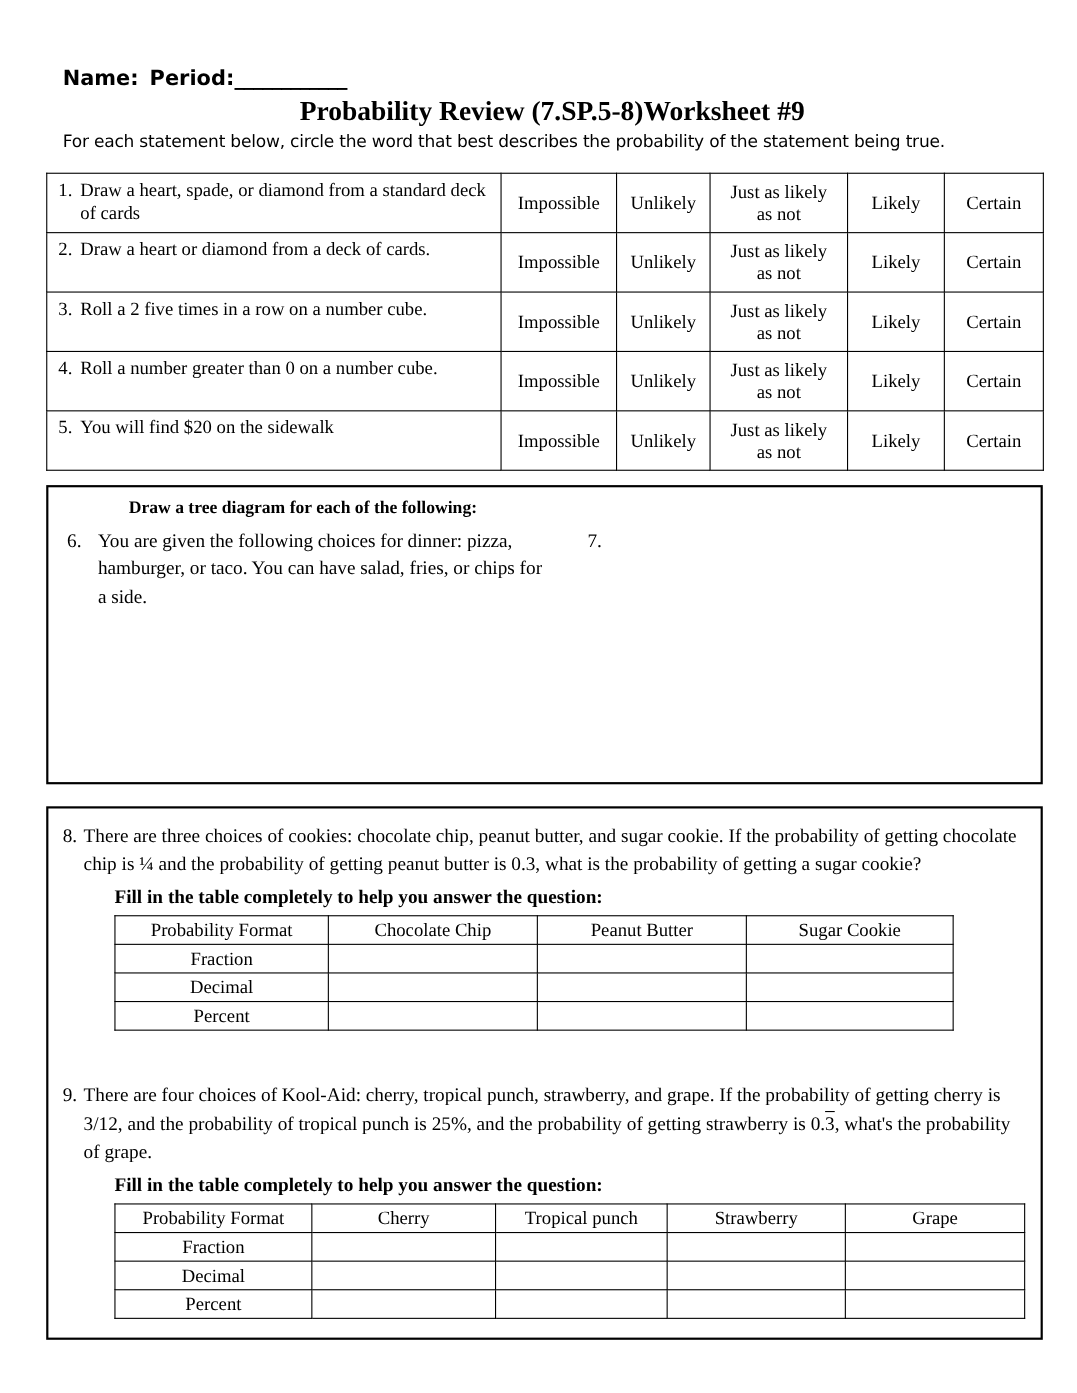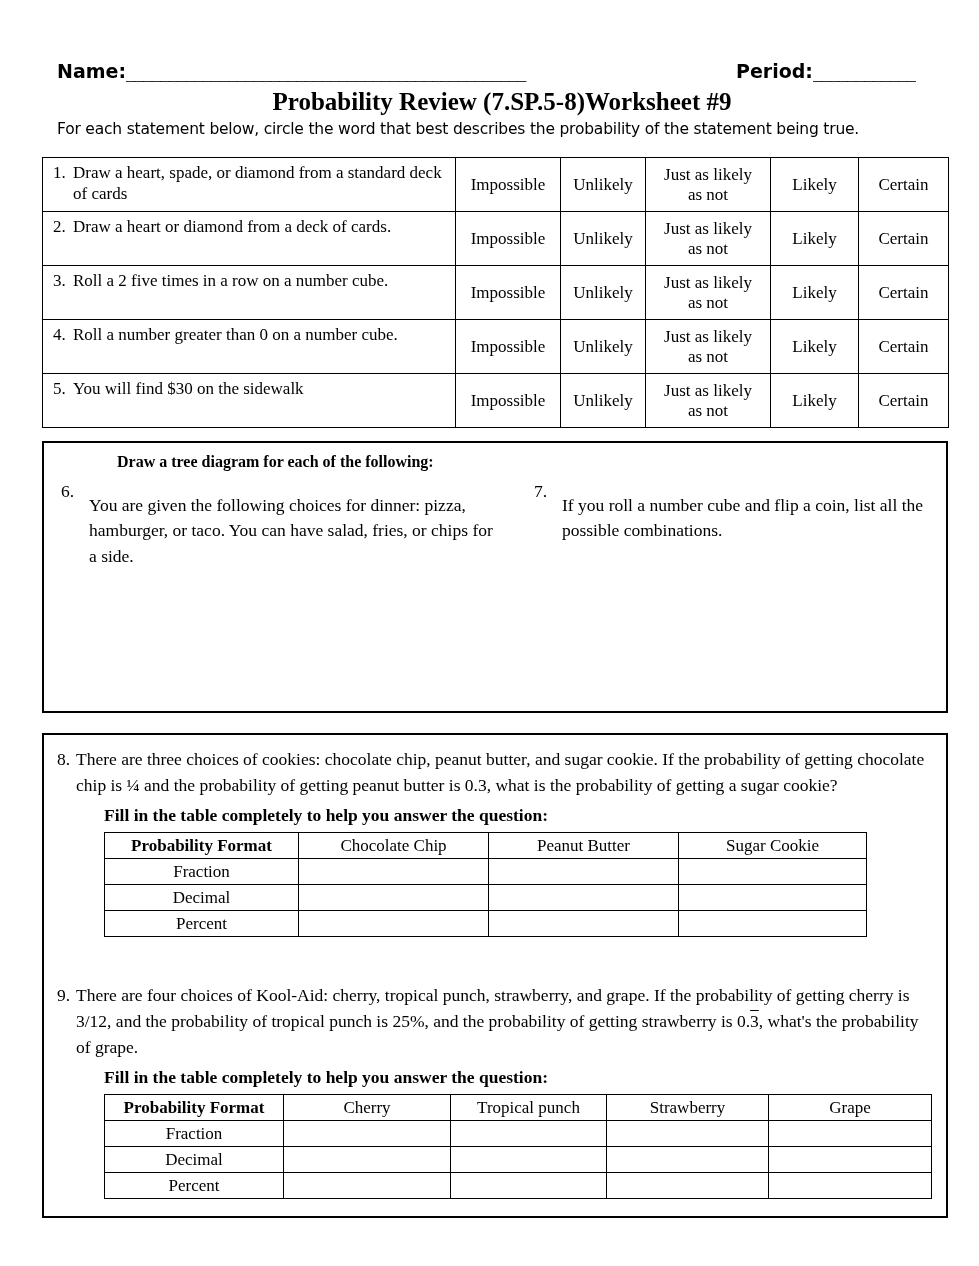"________________________________________" span.rule { html: <span>_______________________________________________</span> -> none }
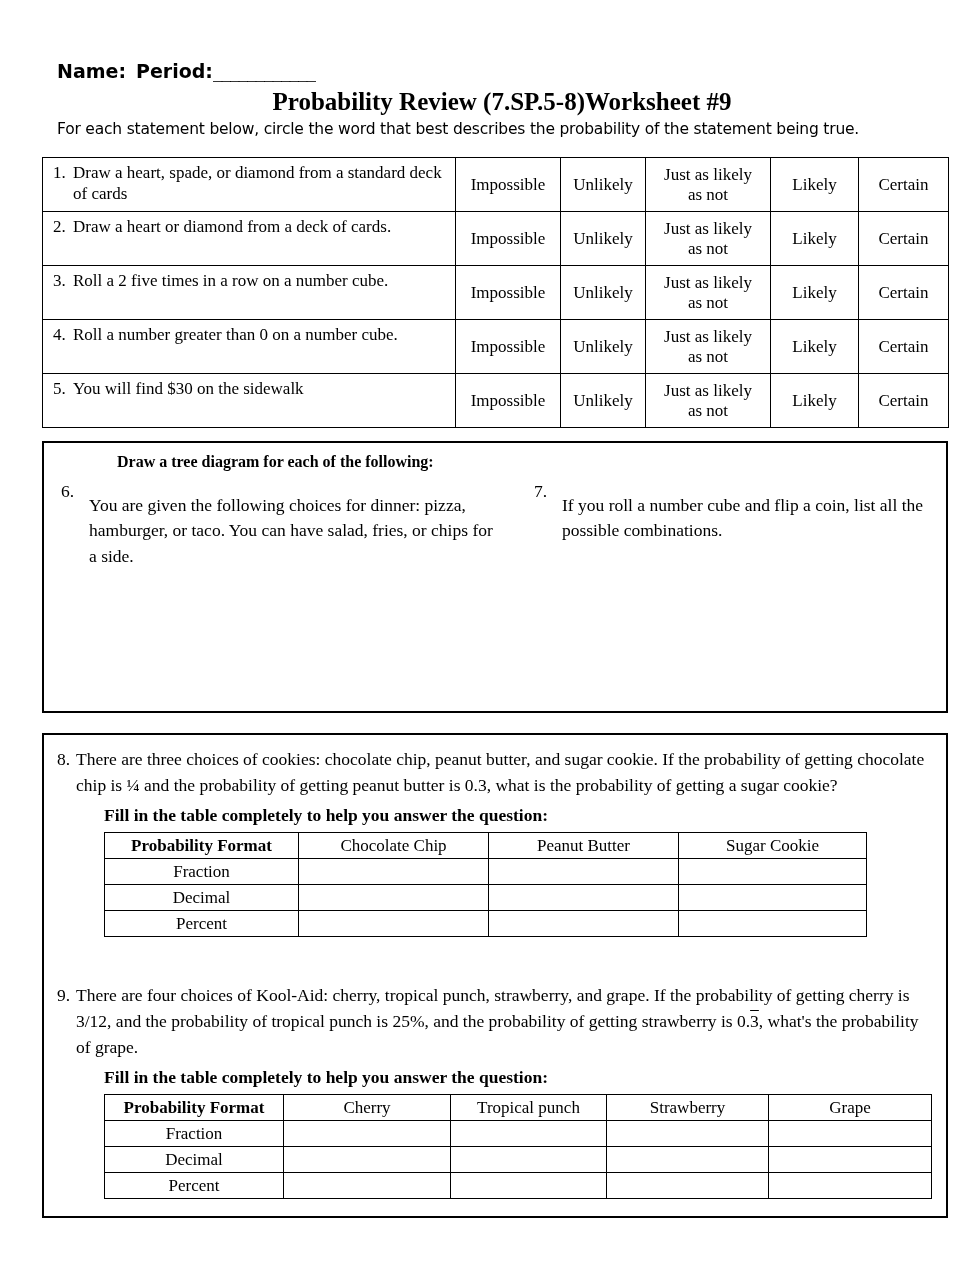"You will find $30 on" span.stmt-text { text: $30 -> $20 }
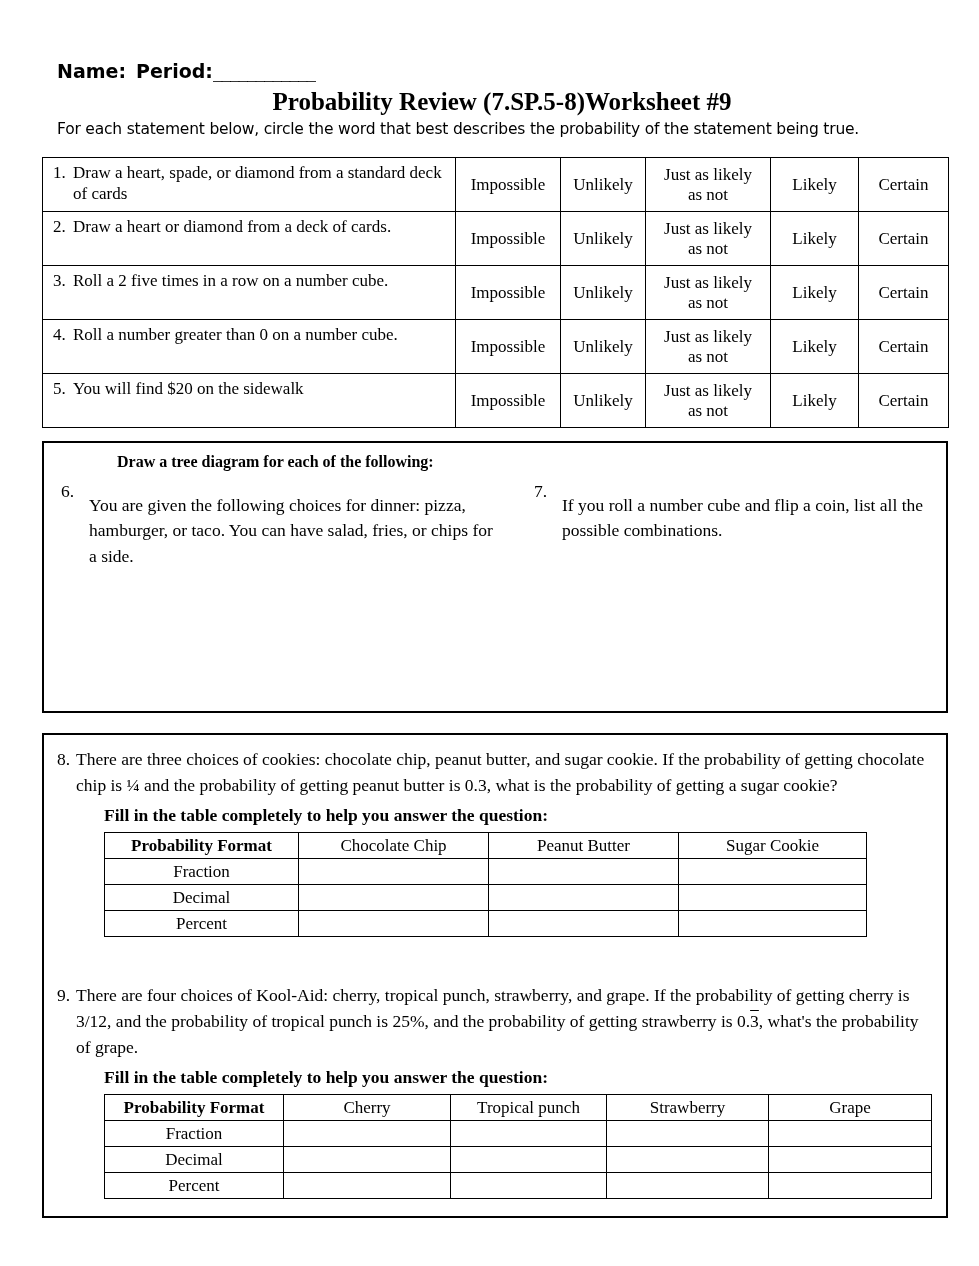"You are given the following" .tree-q .txt { margin-top: 14px -> none }
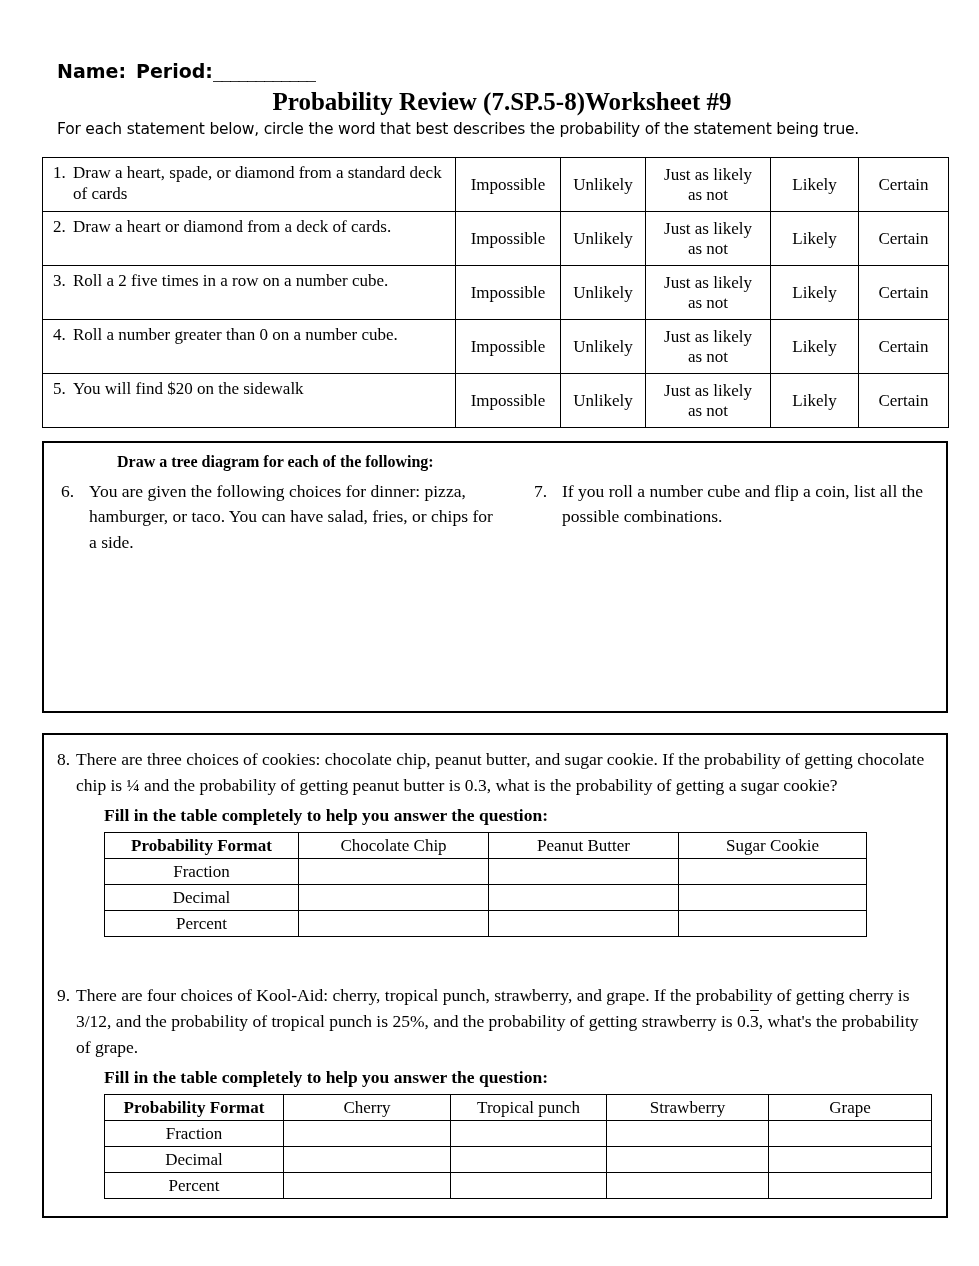"If you roll a number" span.txt { html: <span>If you roll a number cube and flip a coin, list all the possible combinations.</span> -> none }
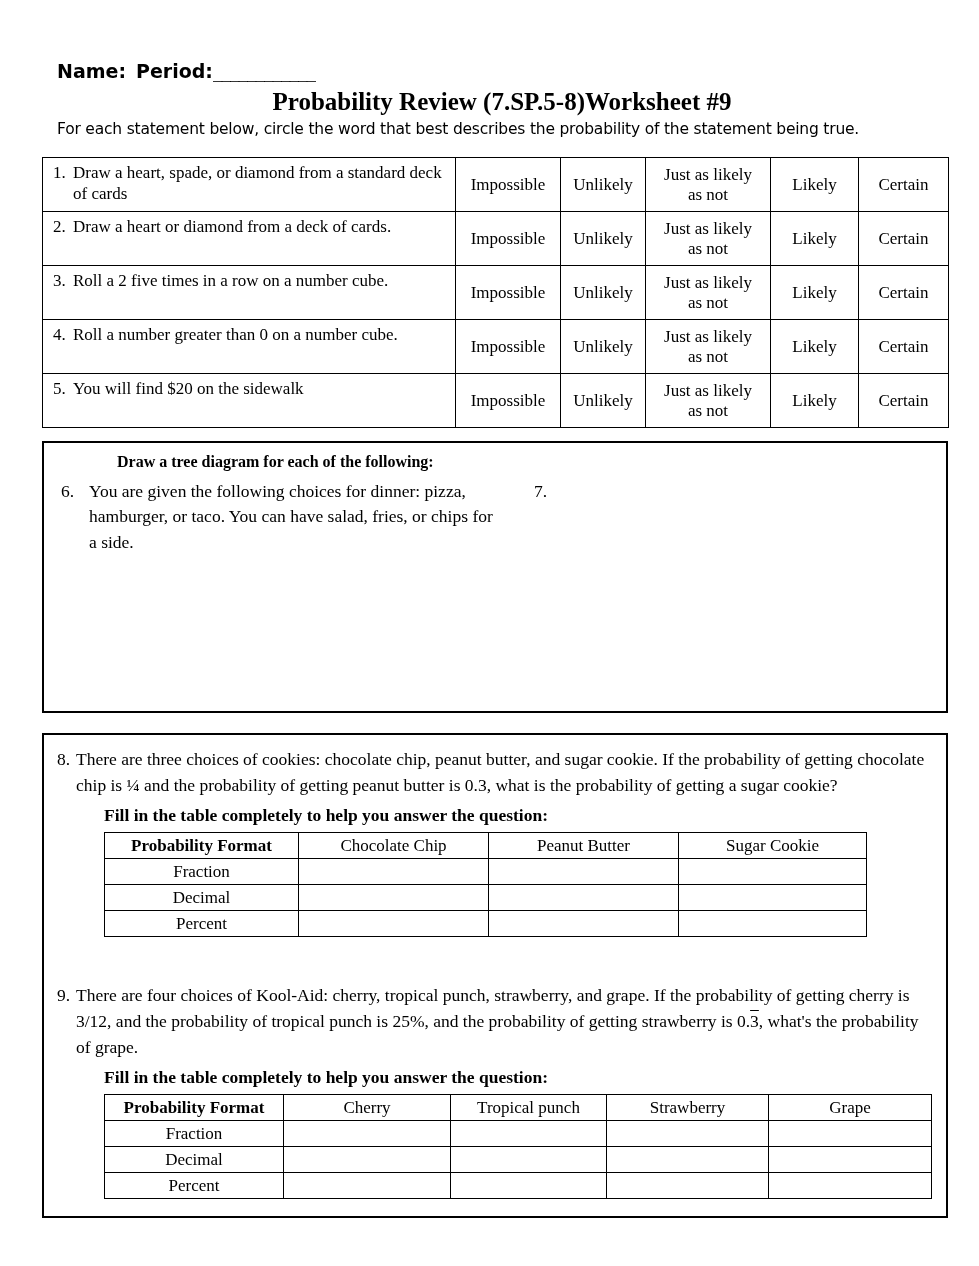"Probability Format" .fmt-table td.hdr-first { font-weight: bold -> normal }
